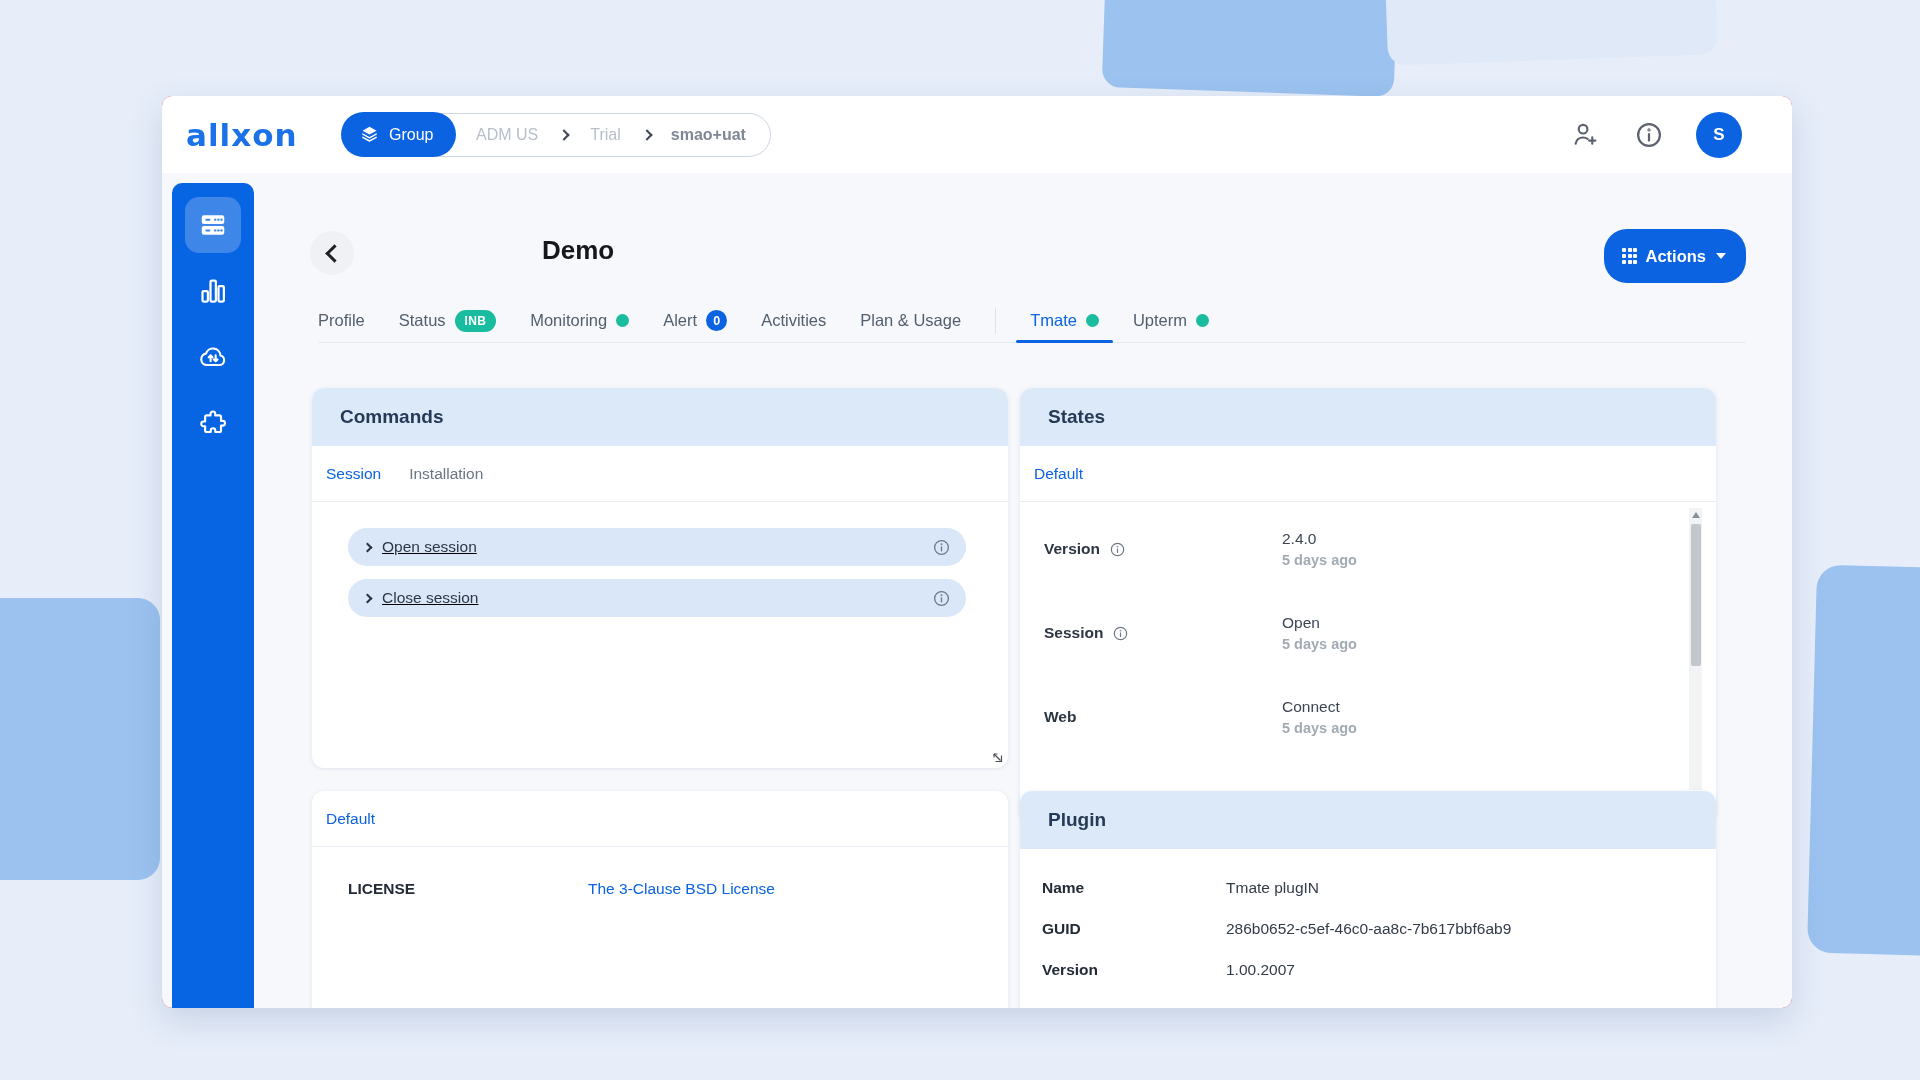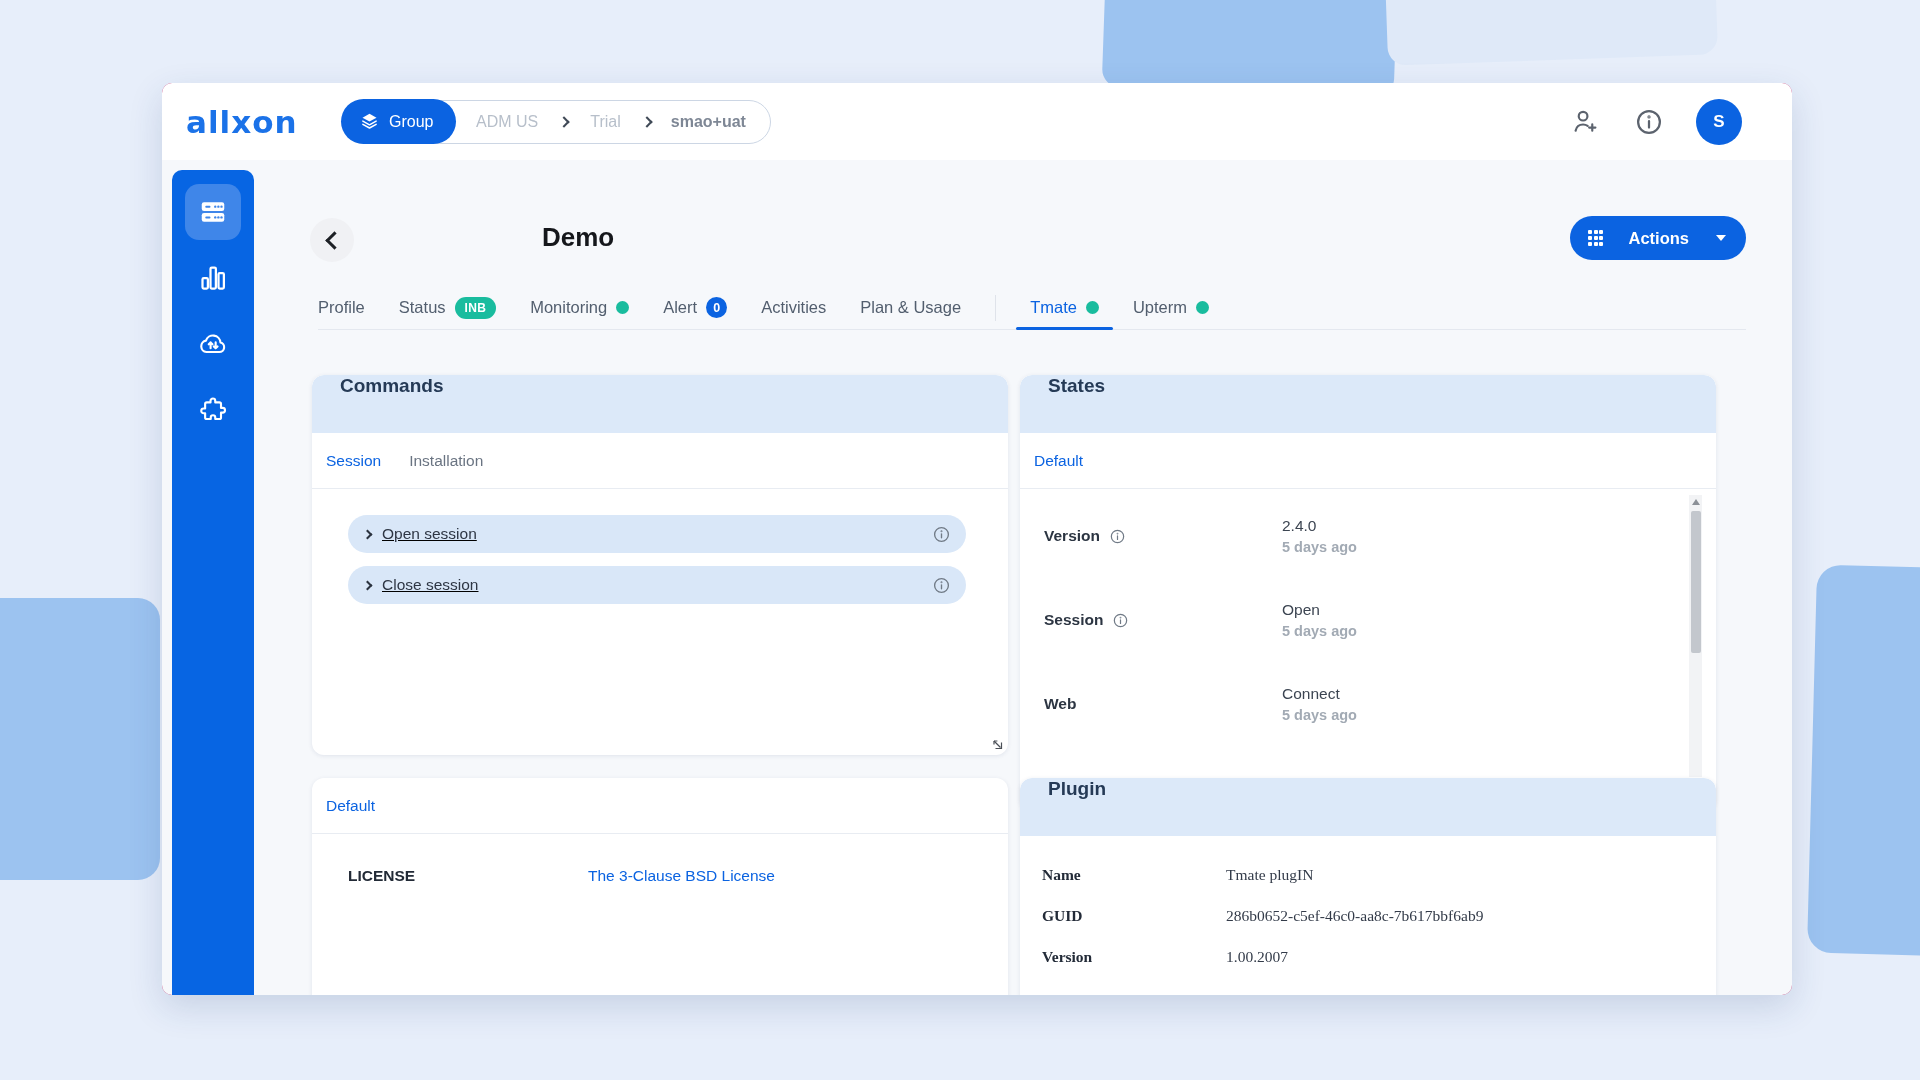"allxon" .window { top: 83px -> 96px }
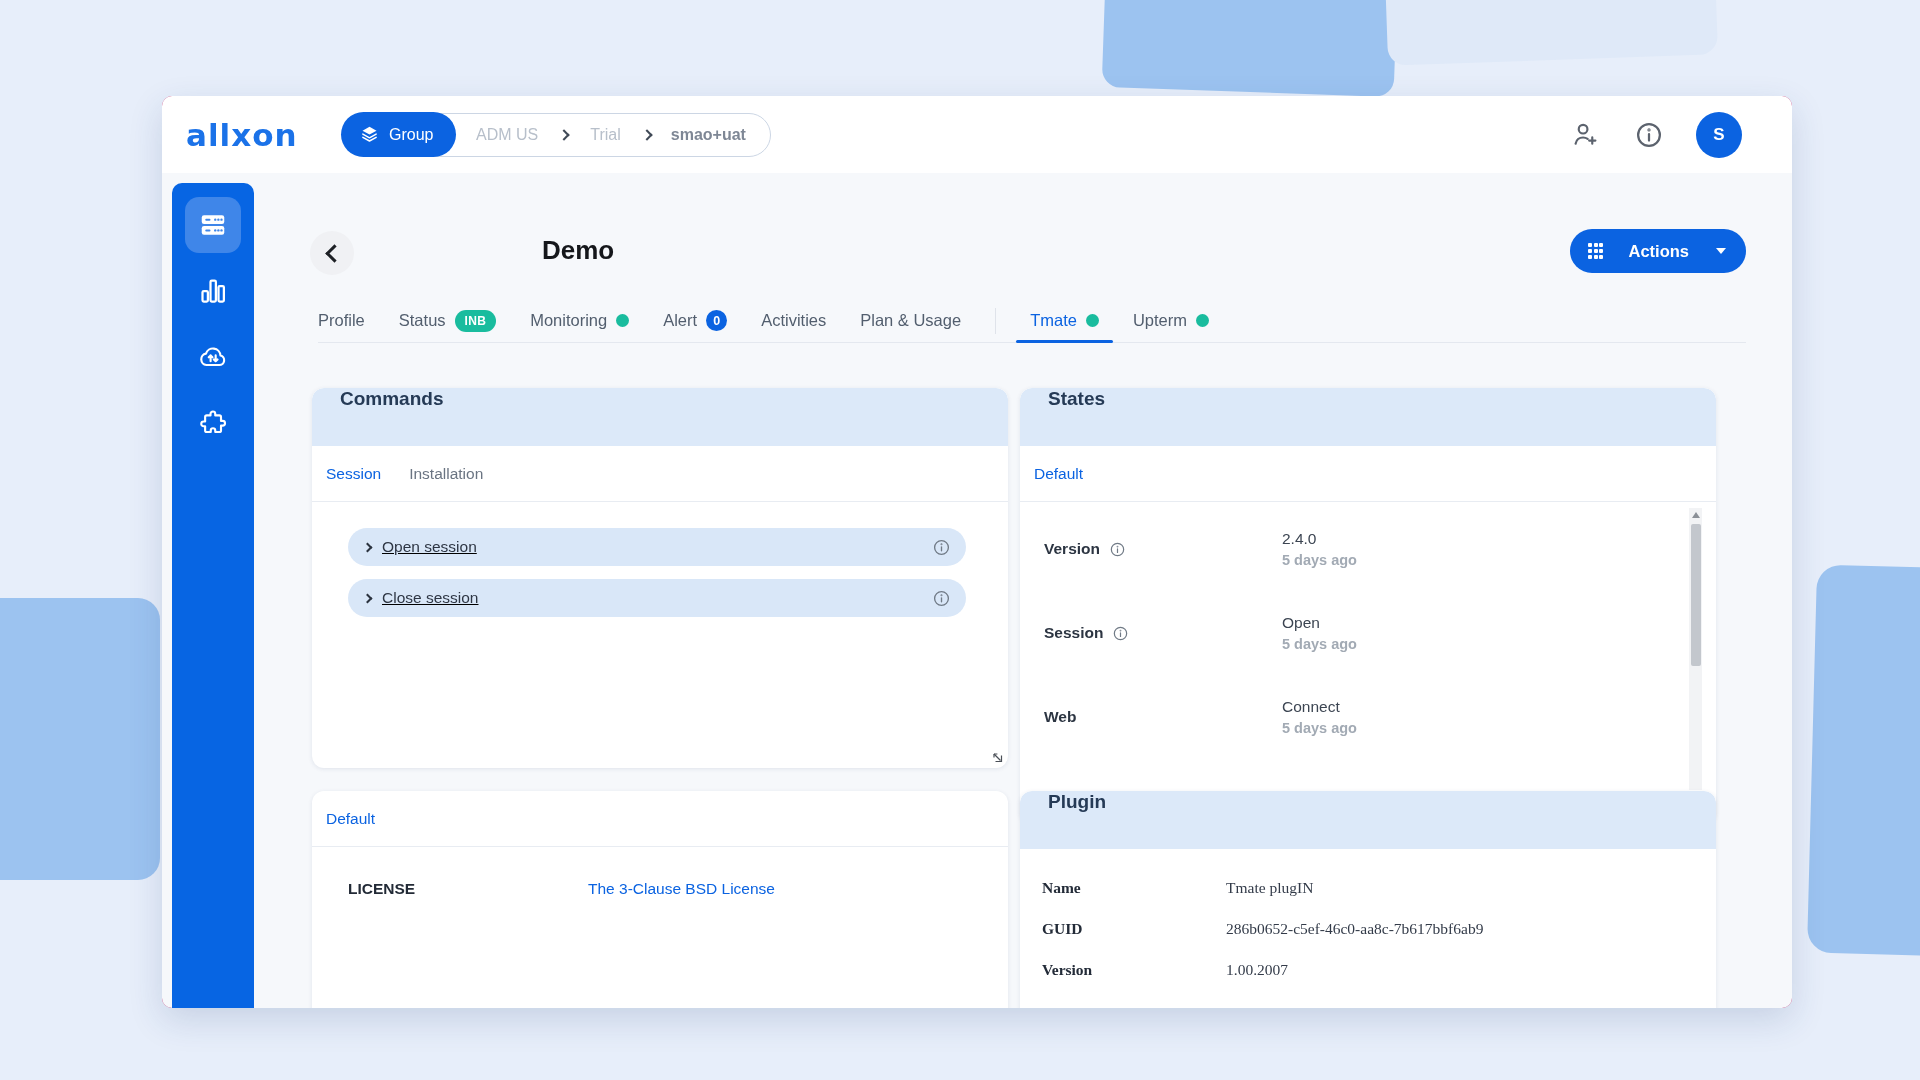"Actions" .actions-btn { gap: 25px -> 8px; height: 44px -> 54px }
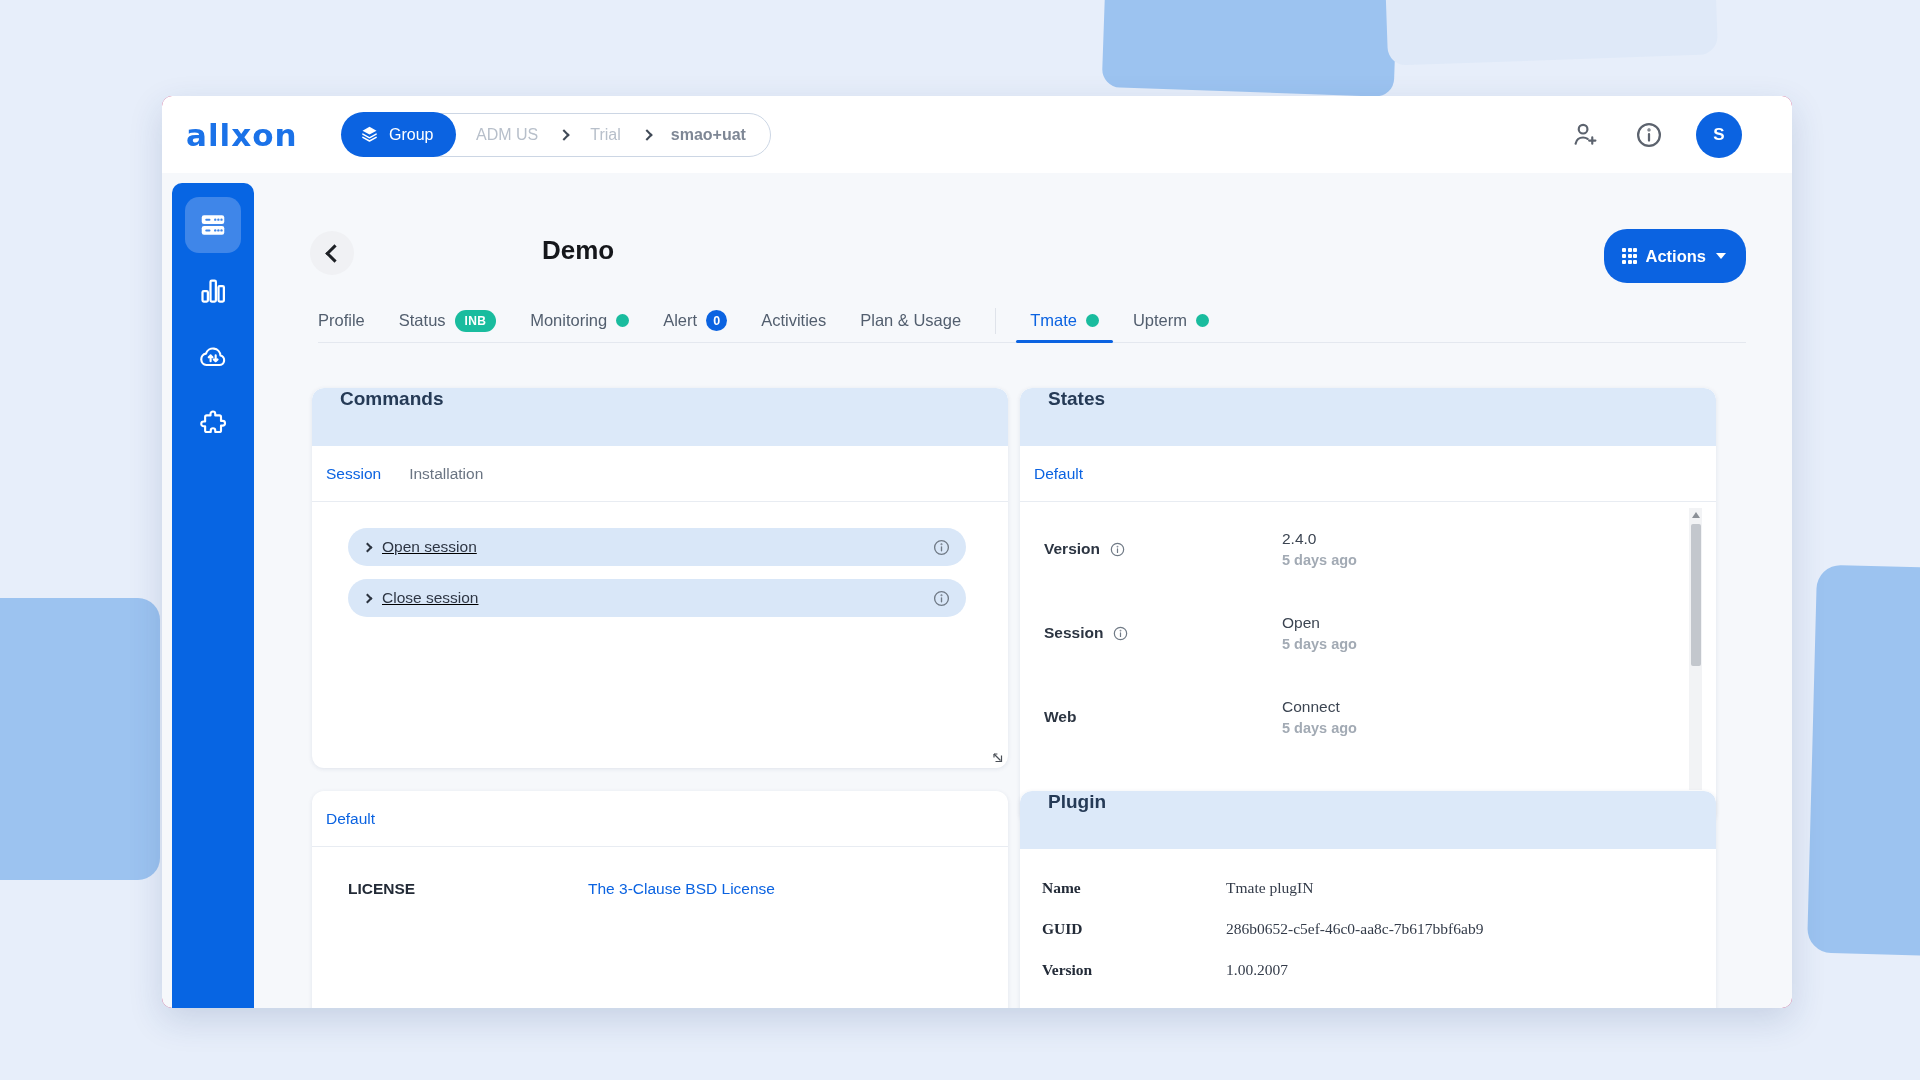"Commands" .card-head { align-items: none -> center }
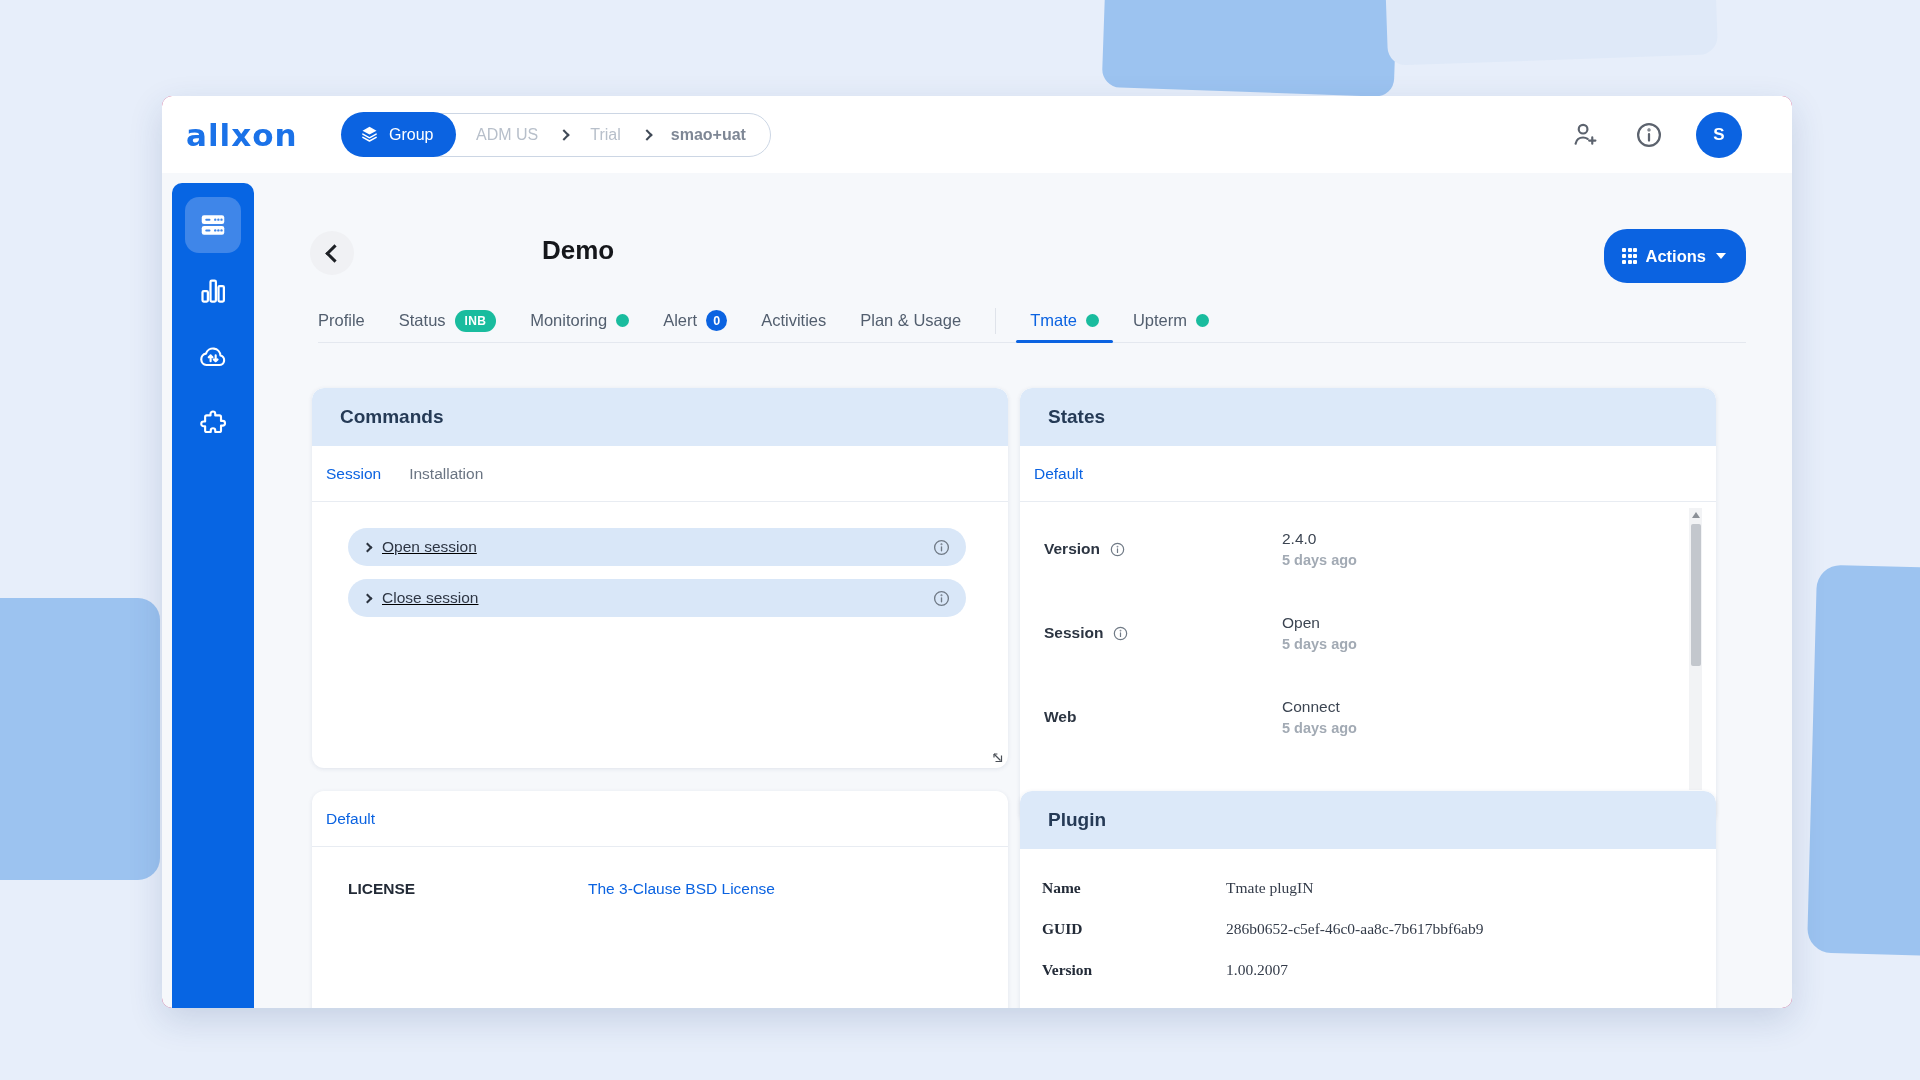"Name" .plugin-rows { font-family: Liberation Serif, serif -> none }
